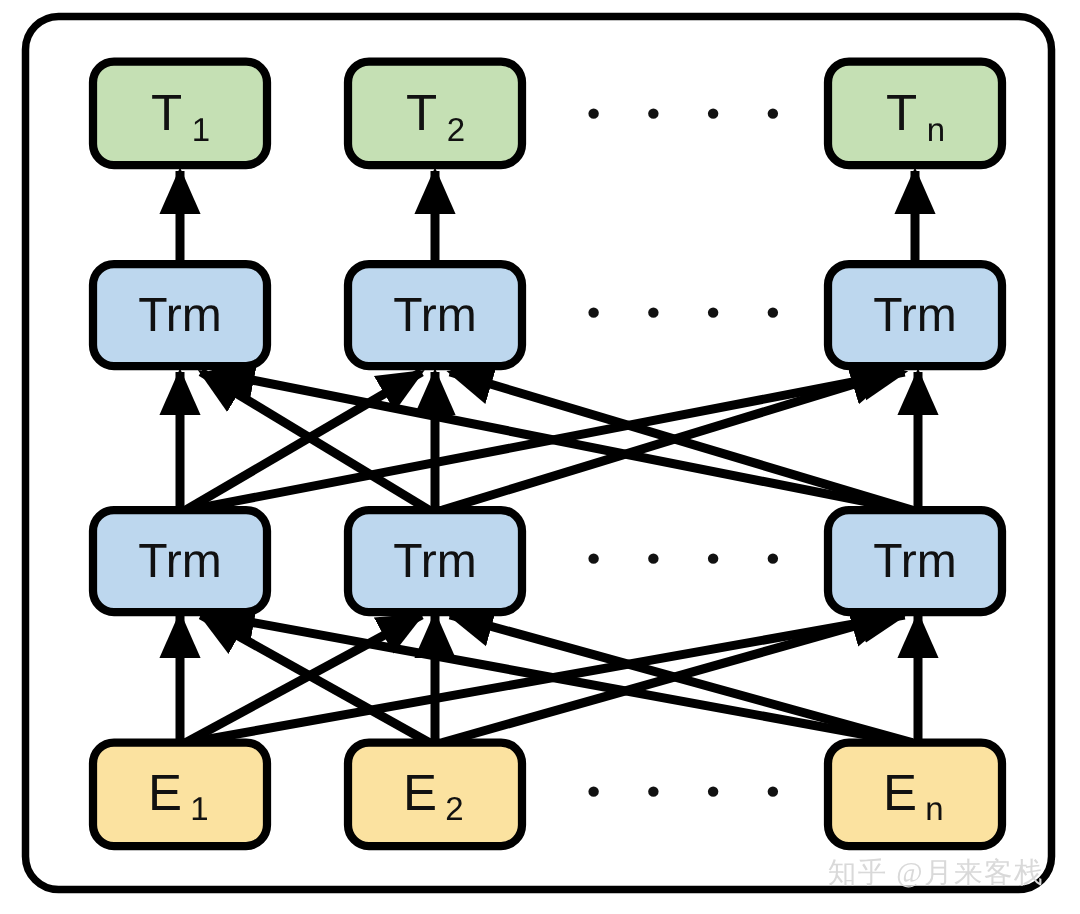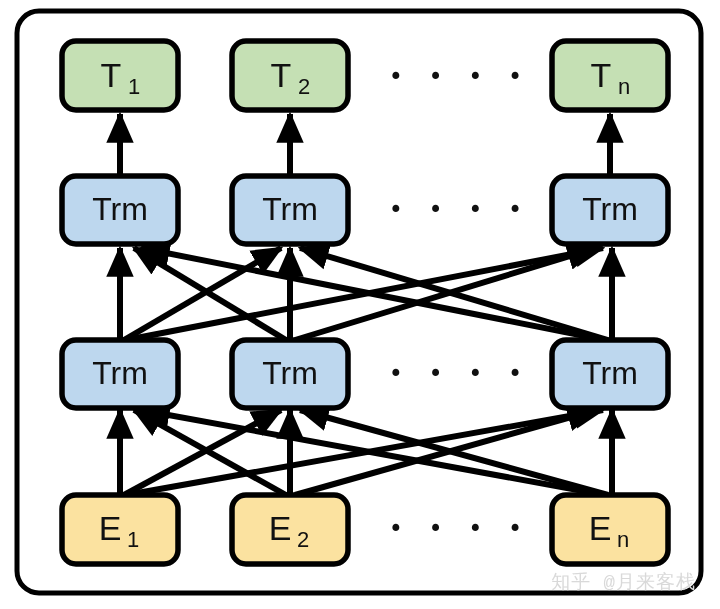"知乎 @月来客栈" .watermark { font-family: Liberation Mono, monospace -> Liberation Serif, serif }
